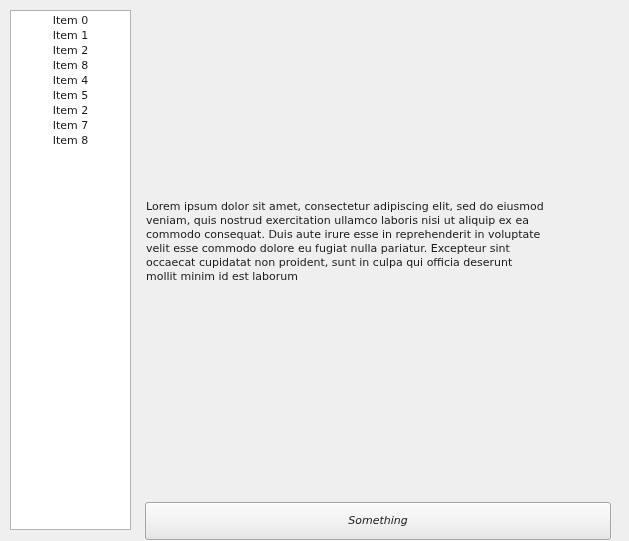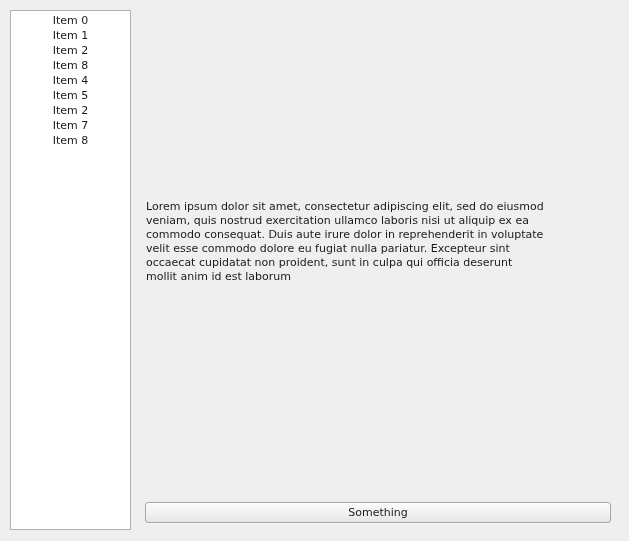"commodo consequat. Duis aute irure" div.paragraph-line { text: dolor -> esse }
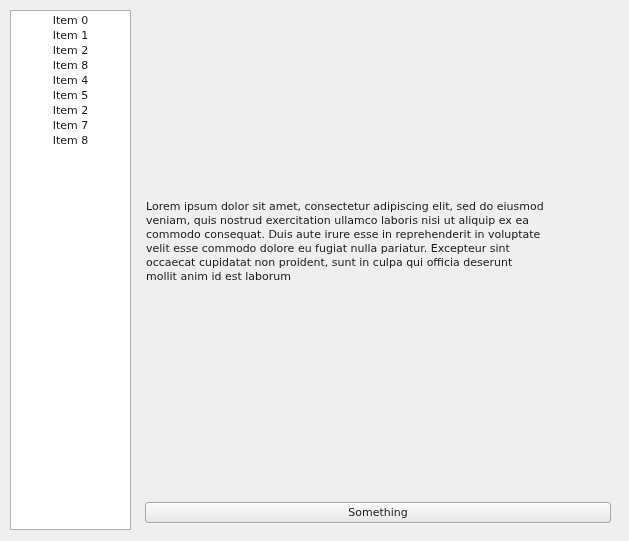"mollit anim id est laborum" div.paragraph-line { text: anim -> minim }
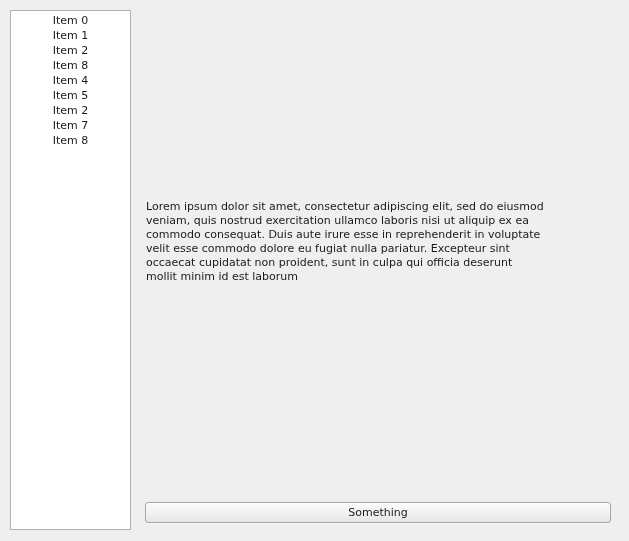"Something" .push-button { font-style: none -> italic; height: 21px -> 38px }
